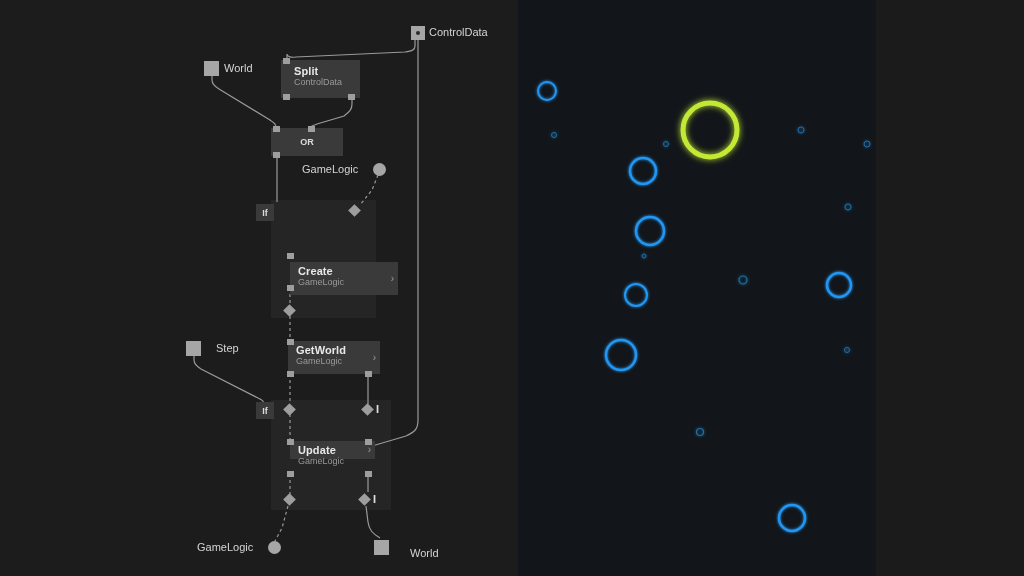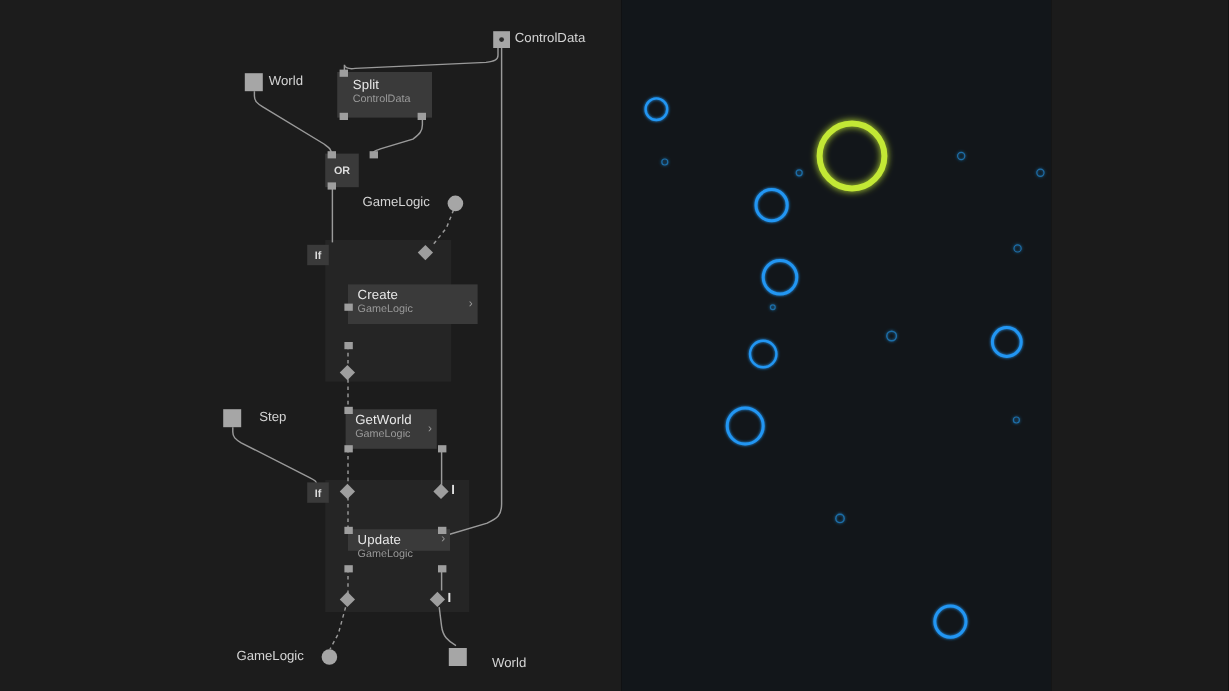"Split" .node-title { font-weight: normal -> bold }
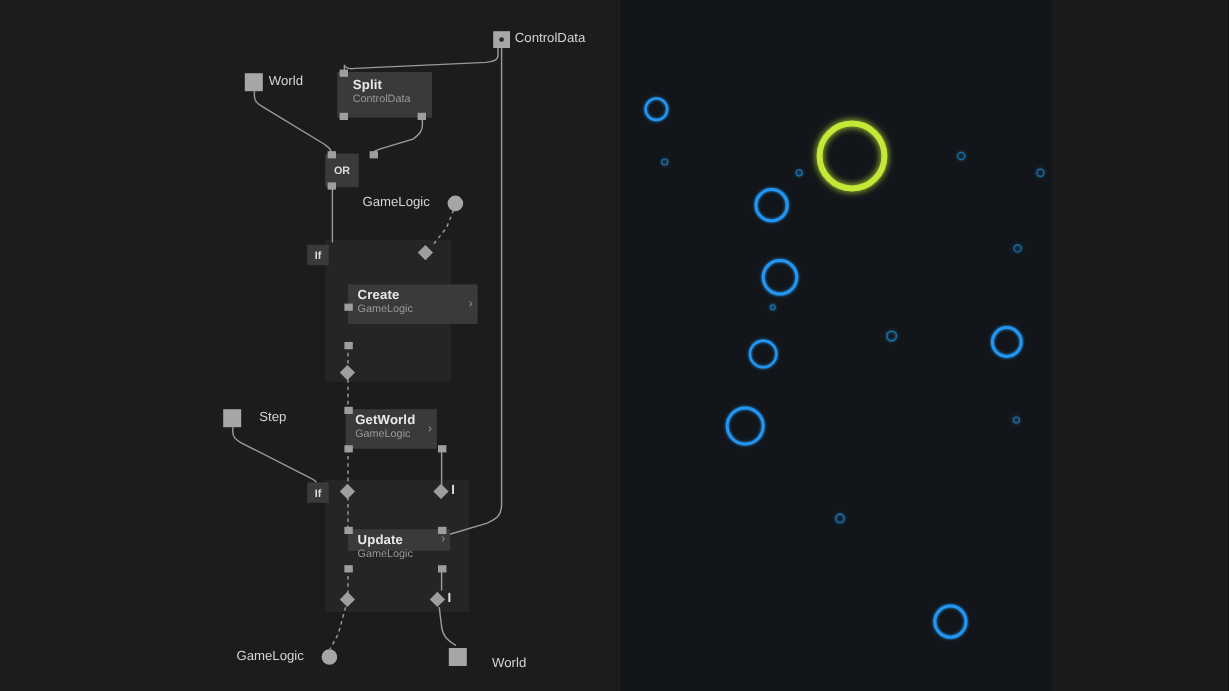"OR" div.small-node { width: 28px -> 72px }
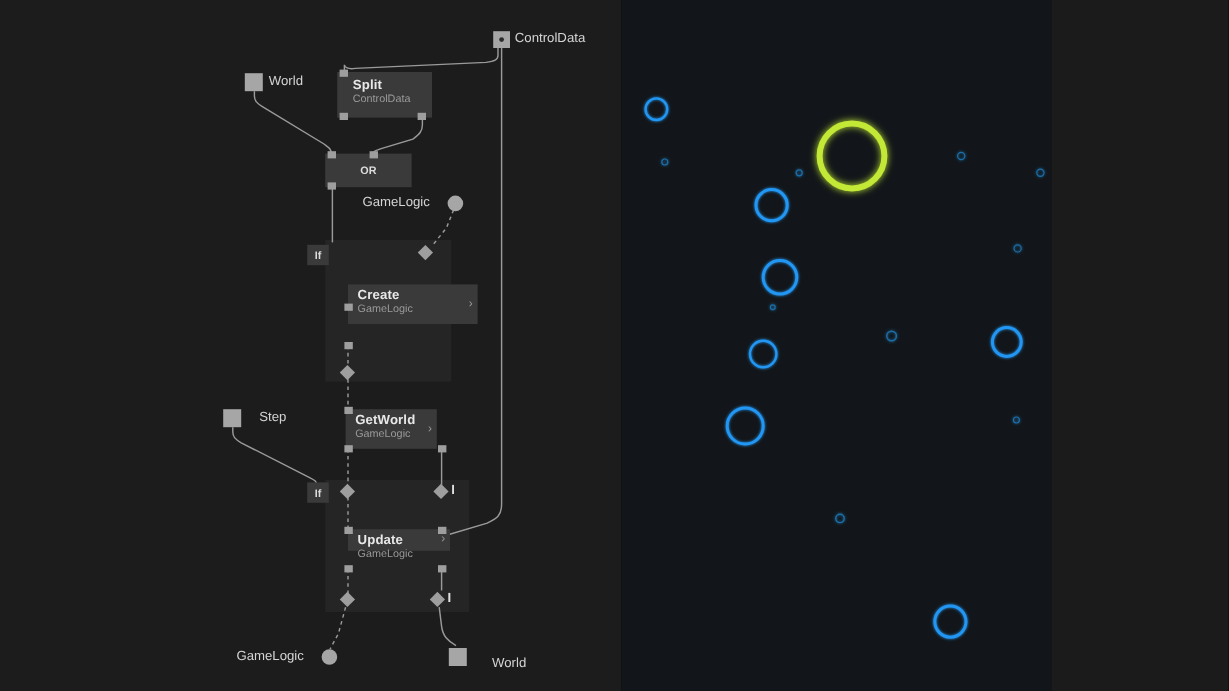"Create" div.node { top: 237px -> 262px }
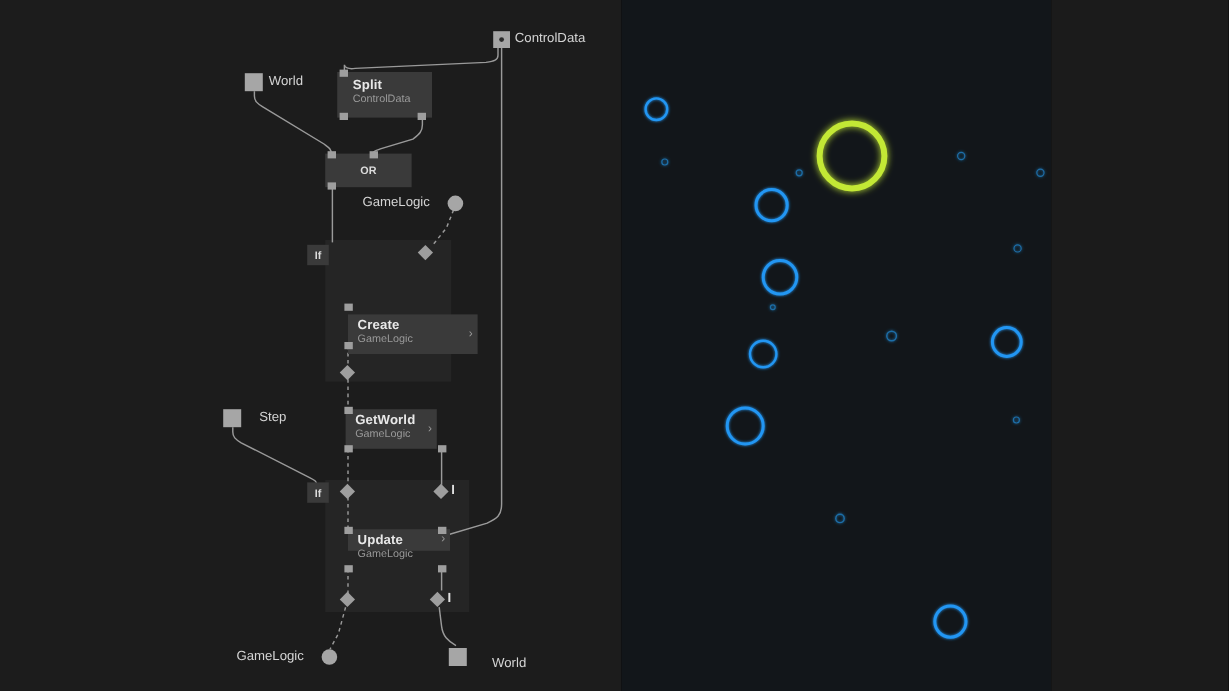"GetWorld" div.node { width: 76px -> 92px }
